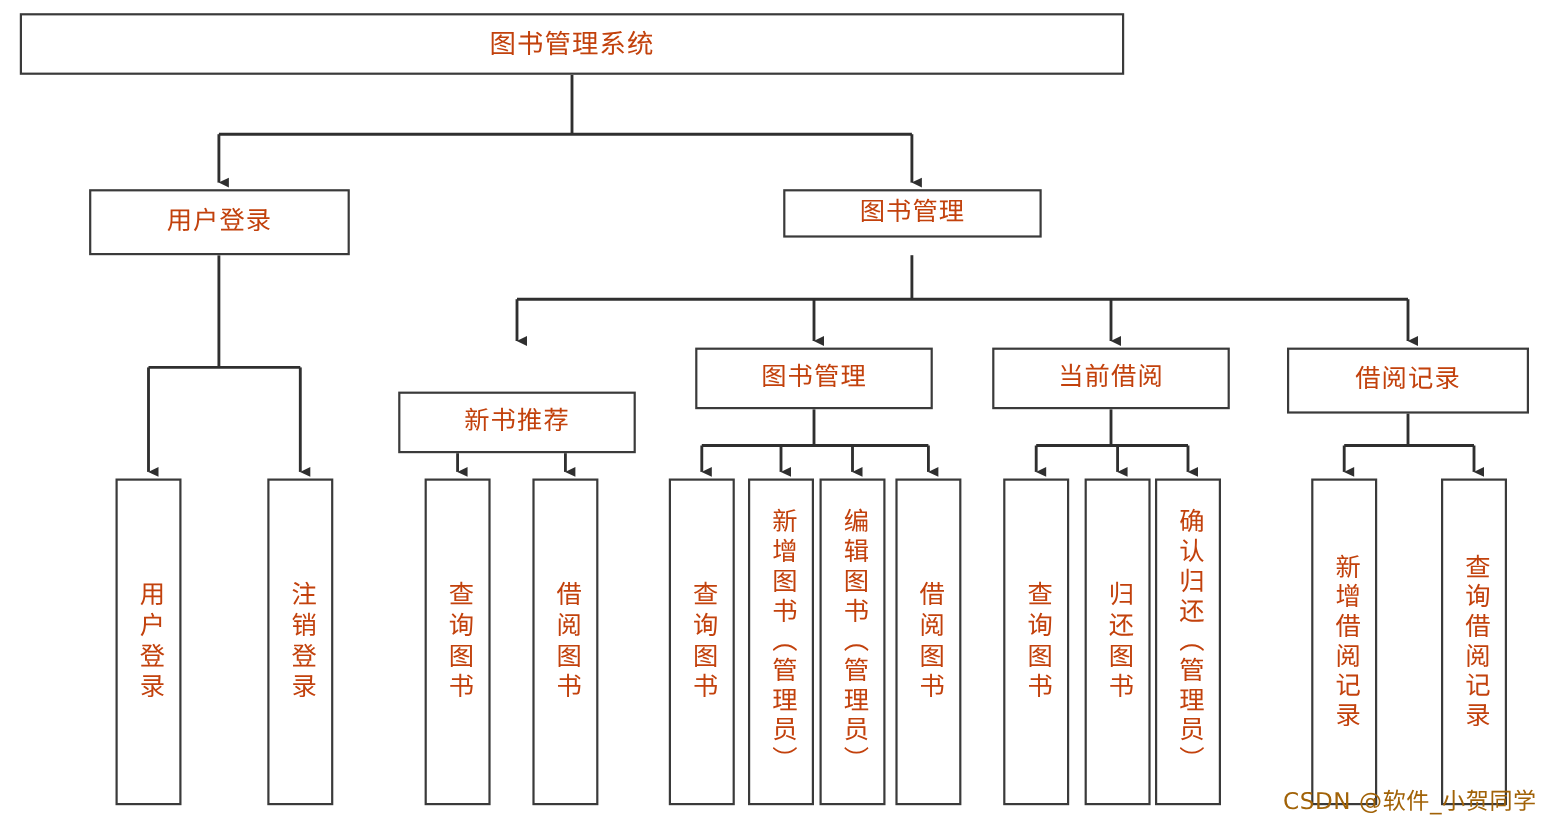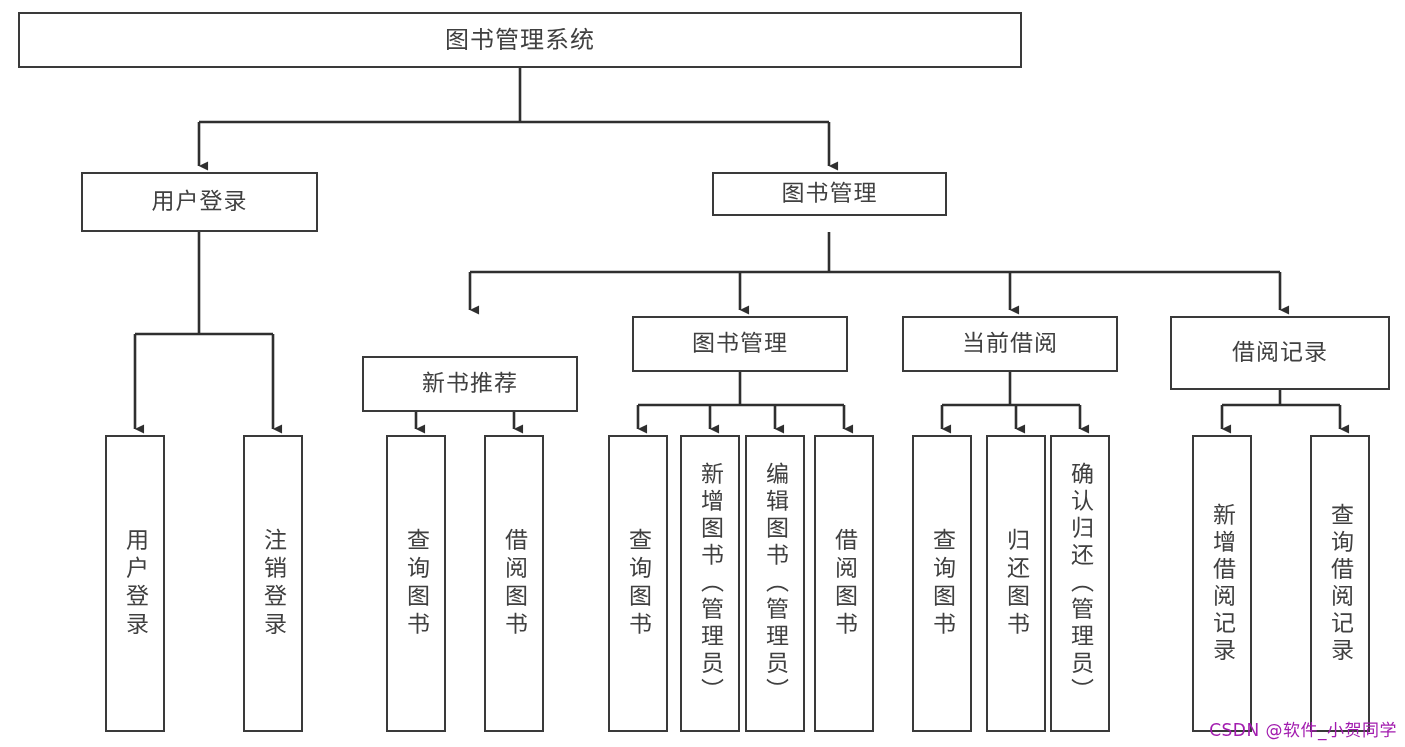"图书管理系统" .node { color: #404040 -> #c2410c }
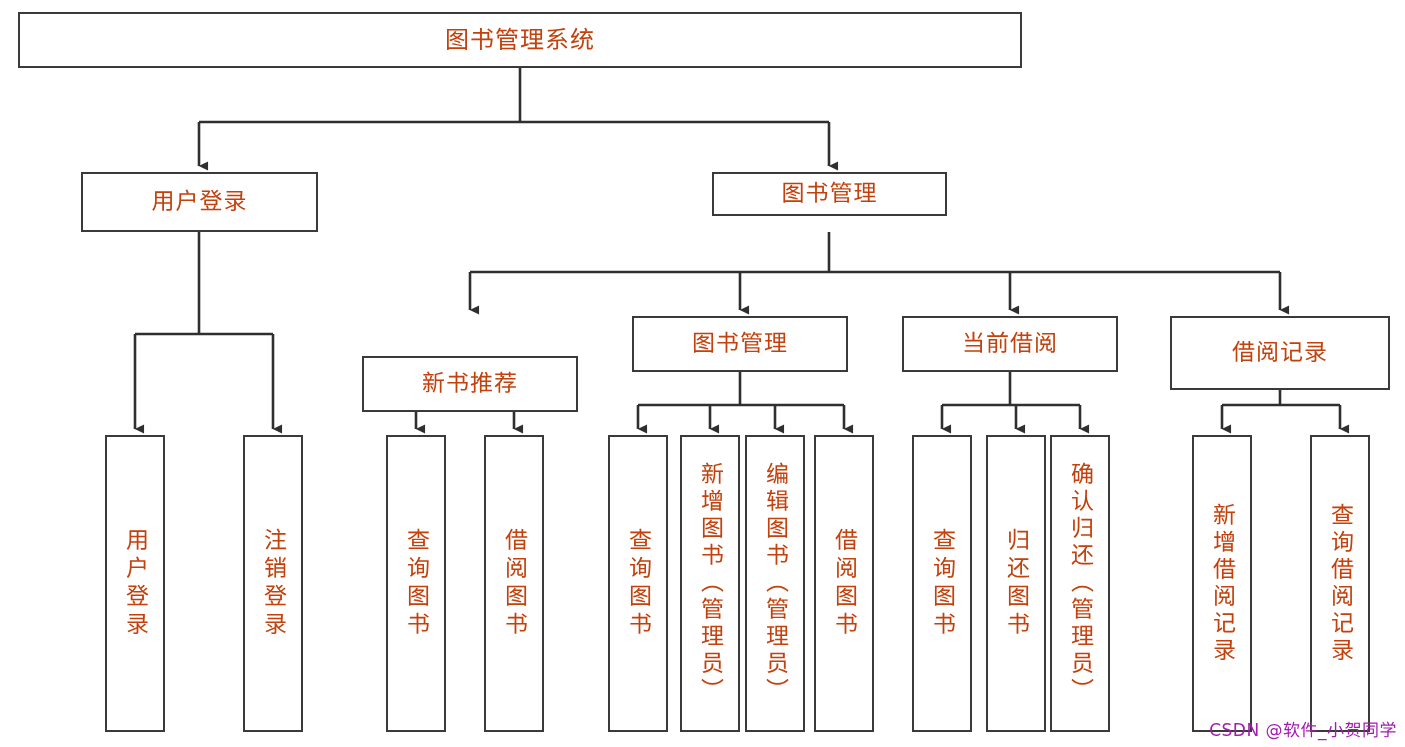"借阅记录" div.node { height: 74px -> 60px }
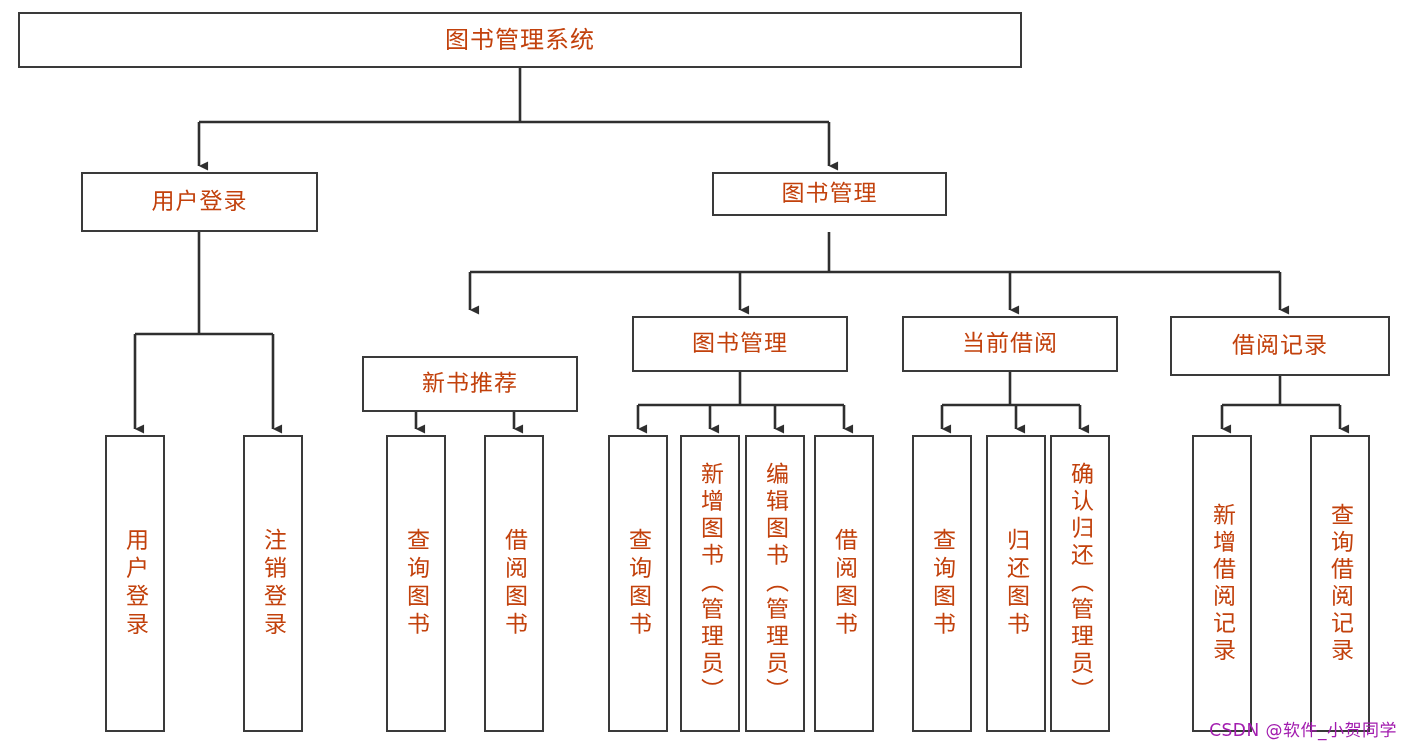"CSDN @软件_小贺同学" #watermark { color: #a21caf -> #a16207; font-size: 17px -> 21px }
